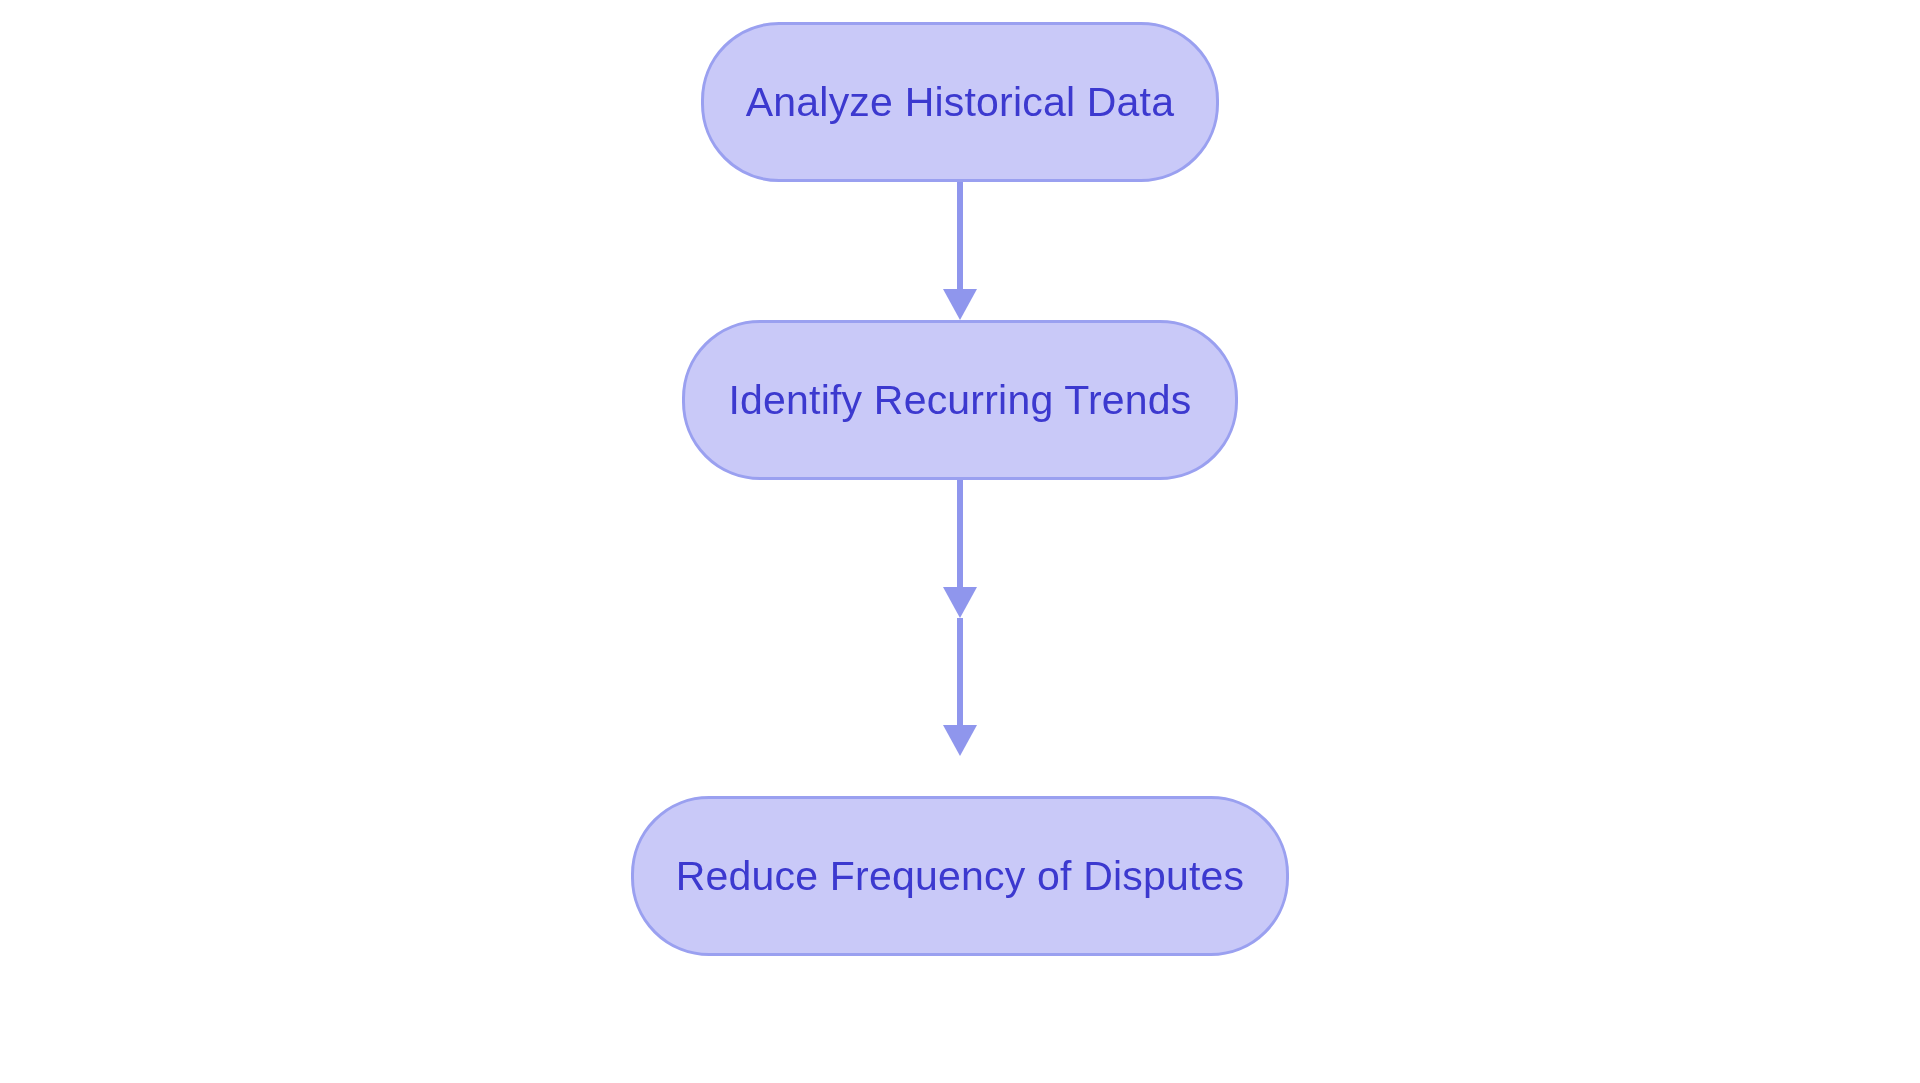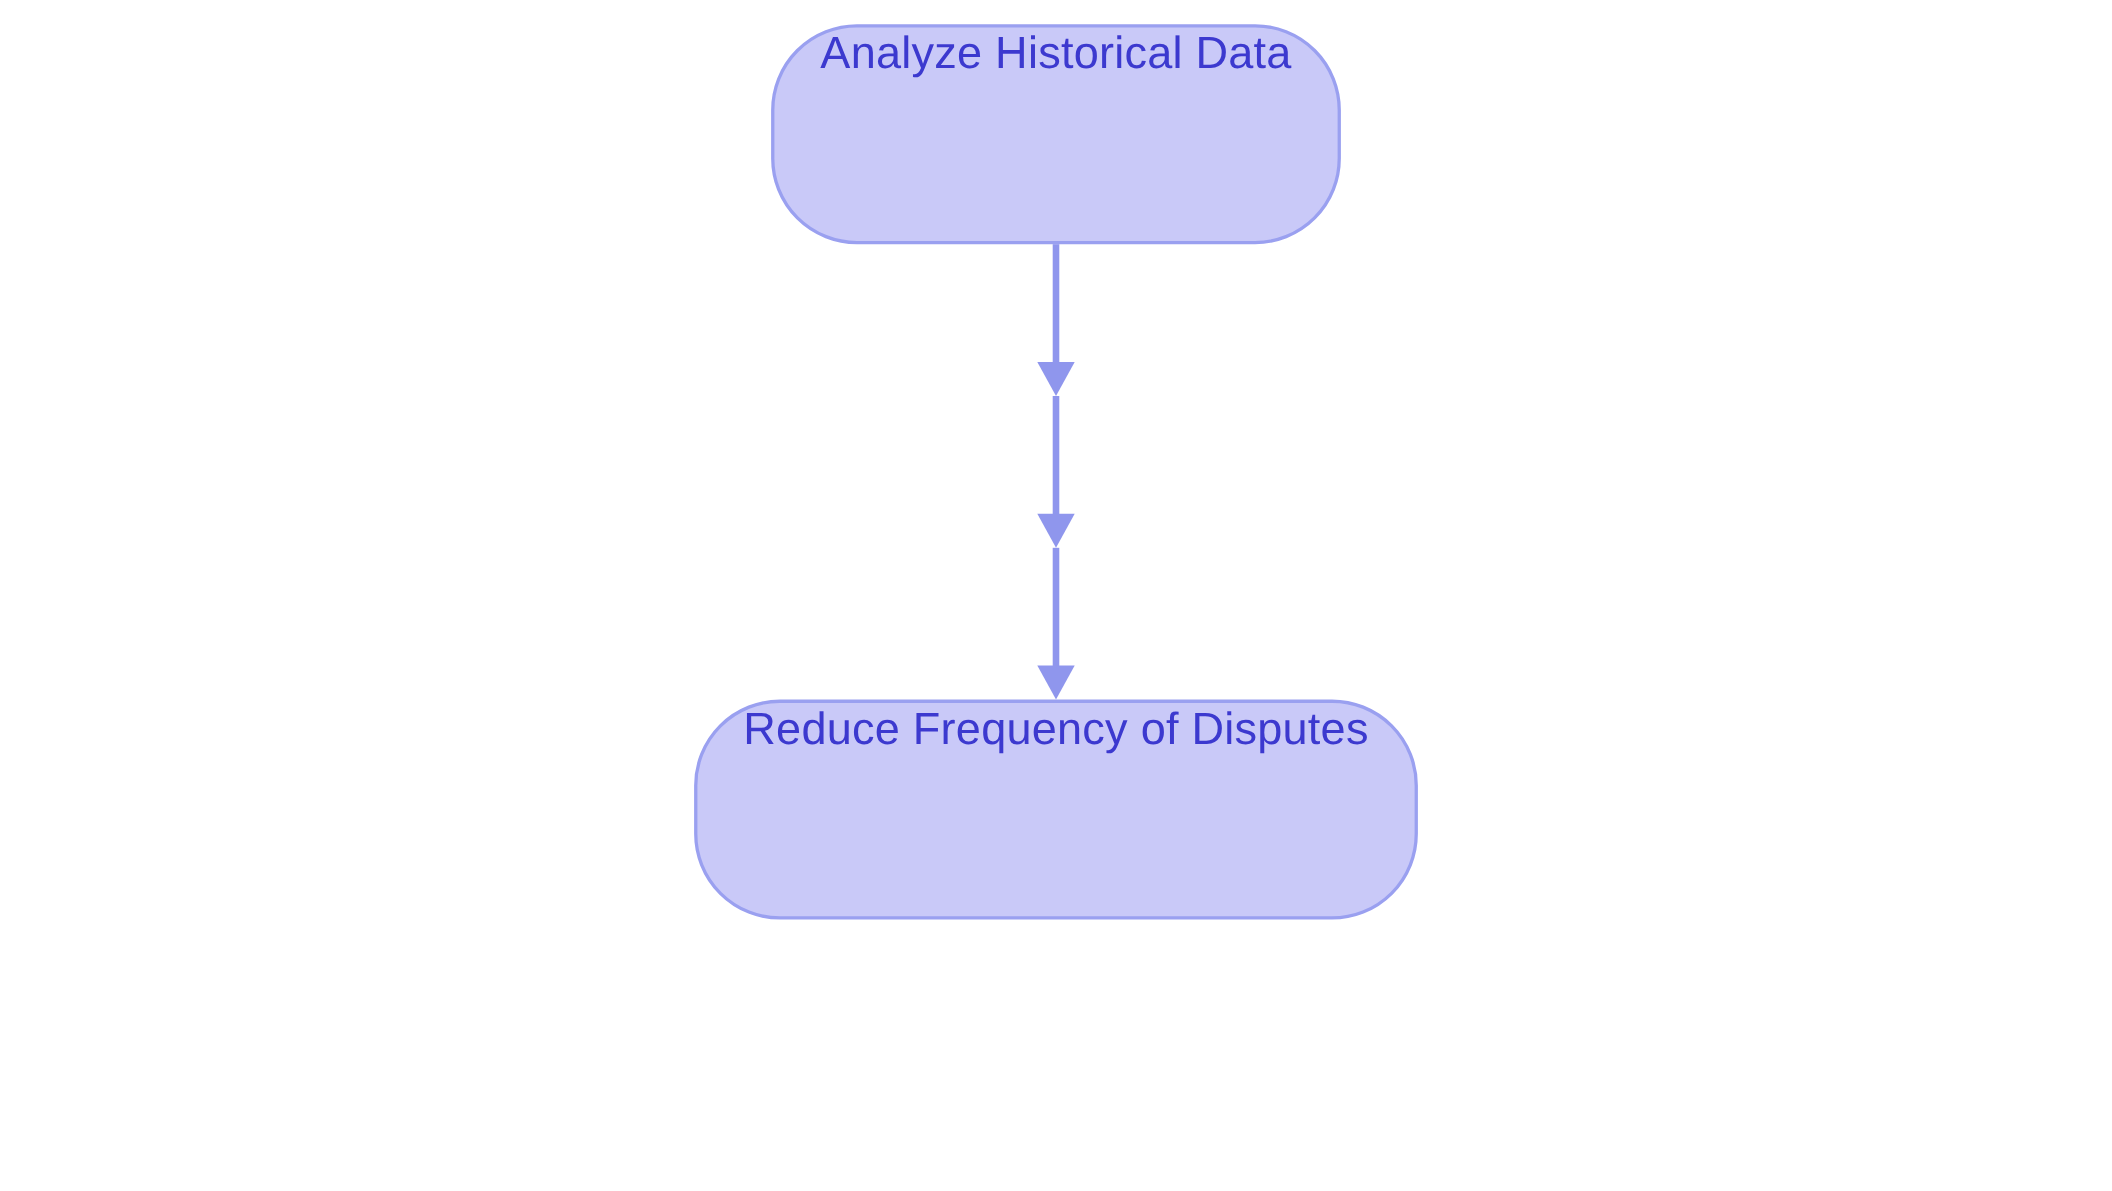"Analyze Historical Data" .node { align-items: flex-start -> center; height: 200px -> 160px }
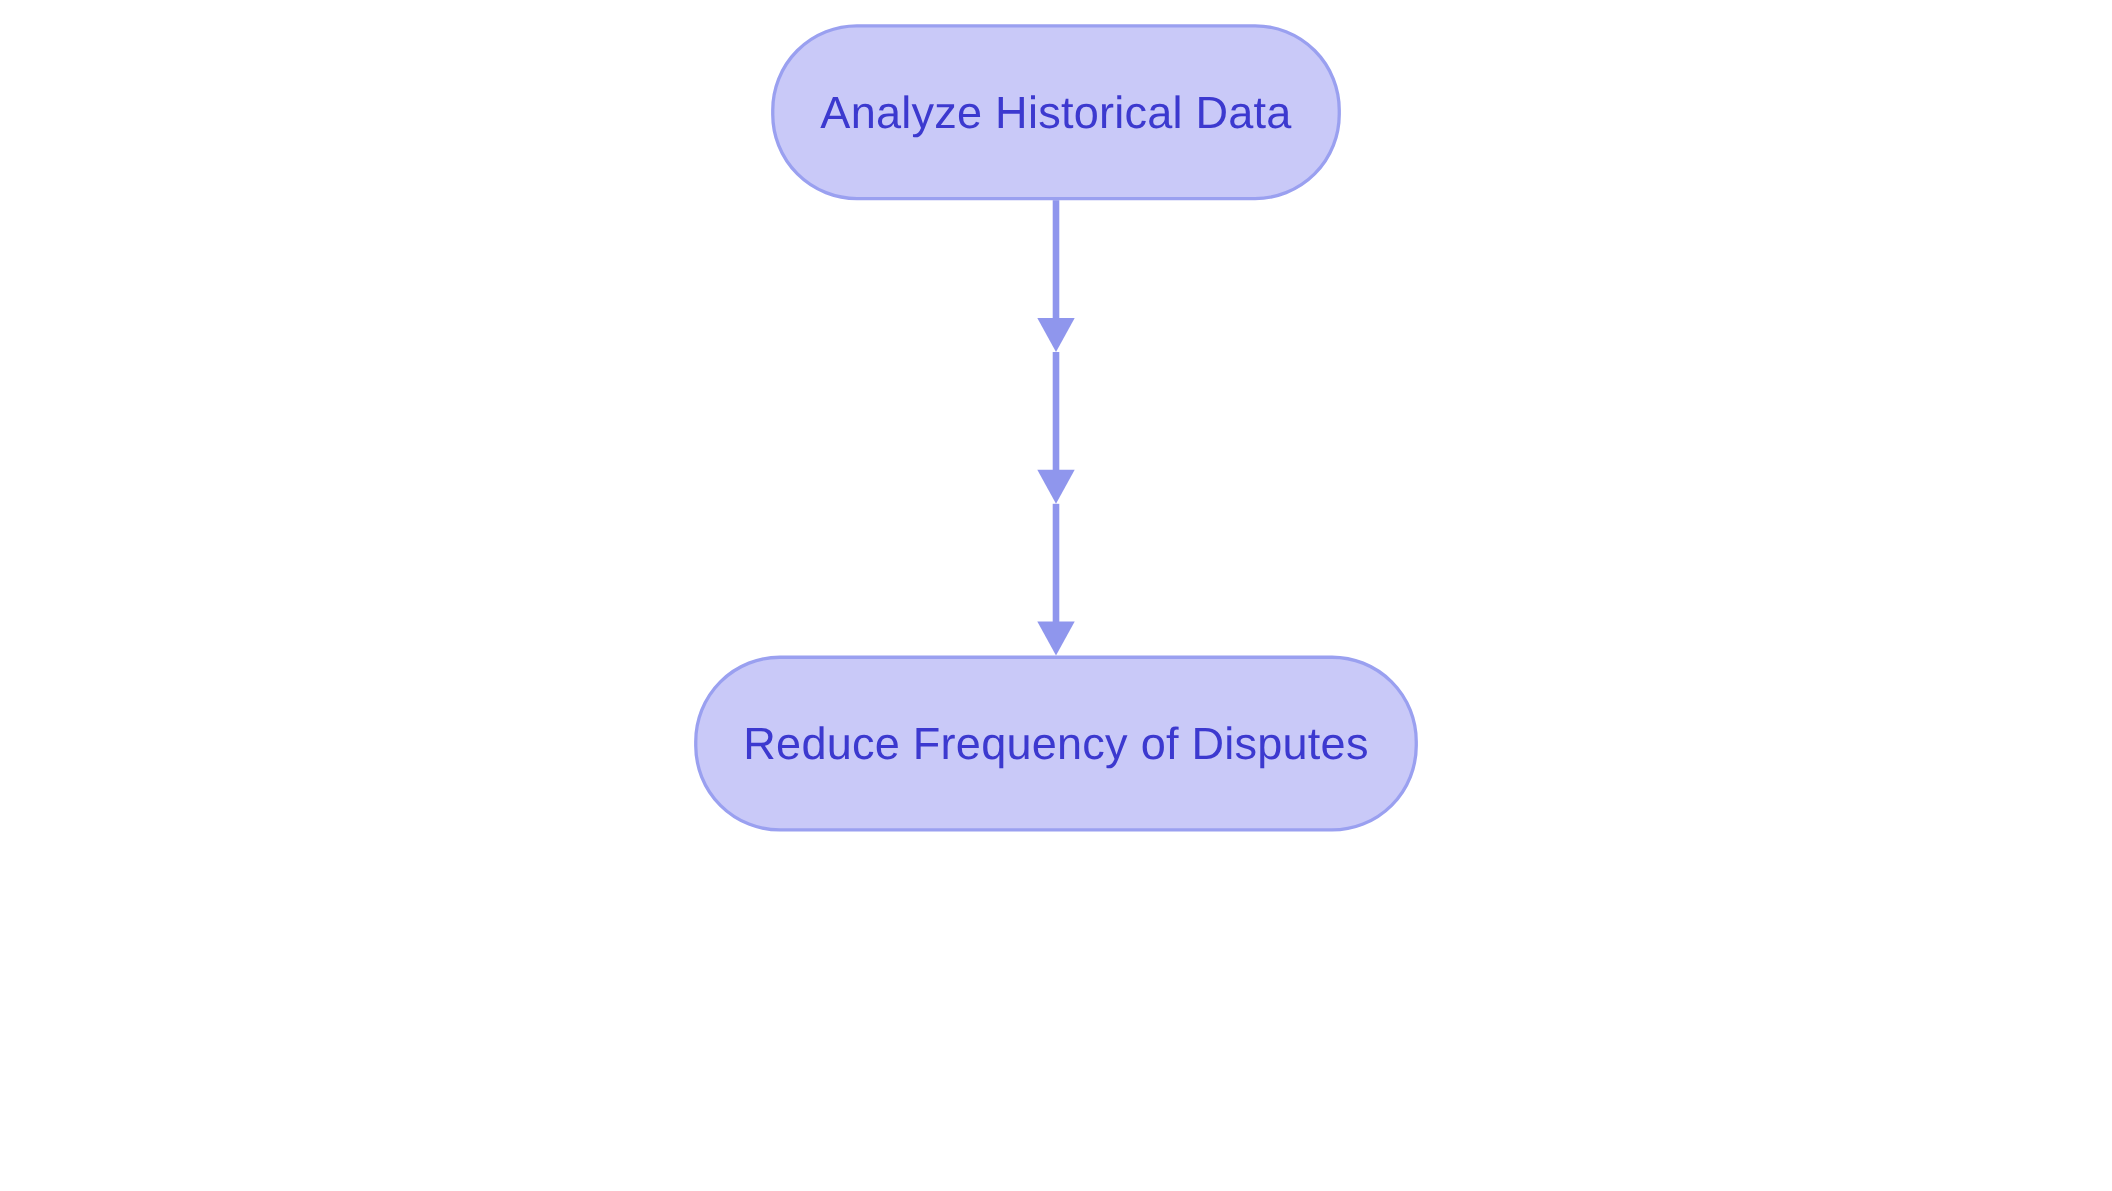"Identify Recurring Trends" div.node { html: none -> <div> <span>Identify Recurring Trends</span> </div> }
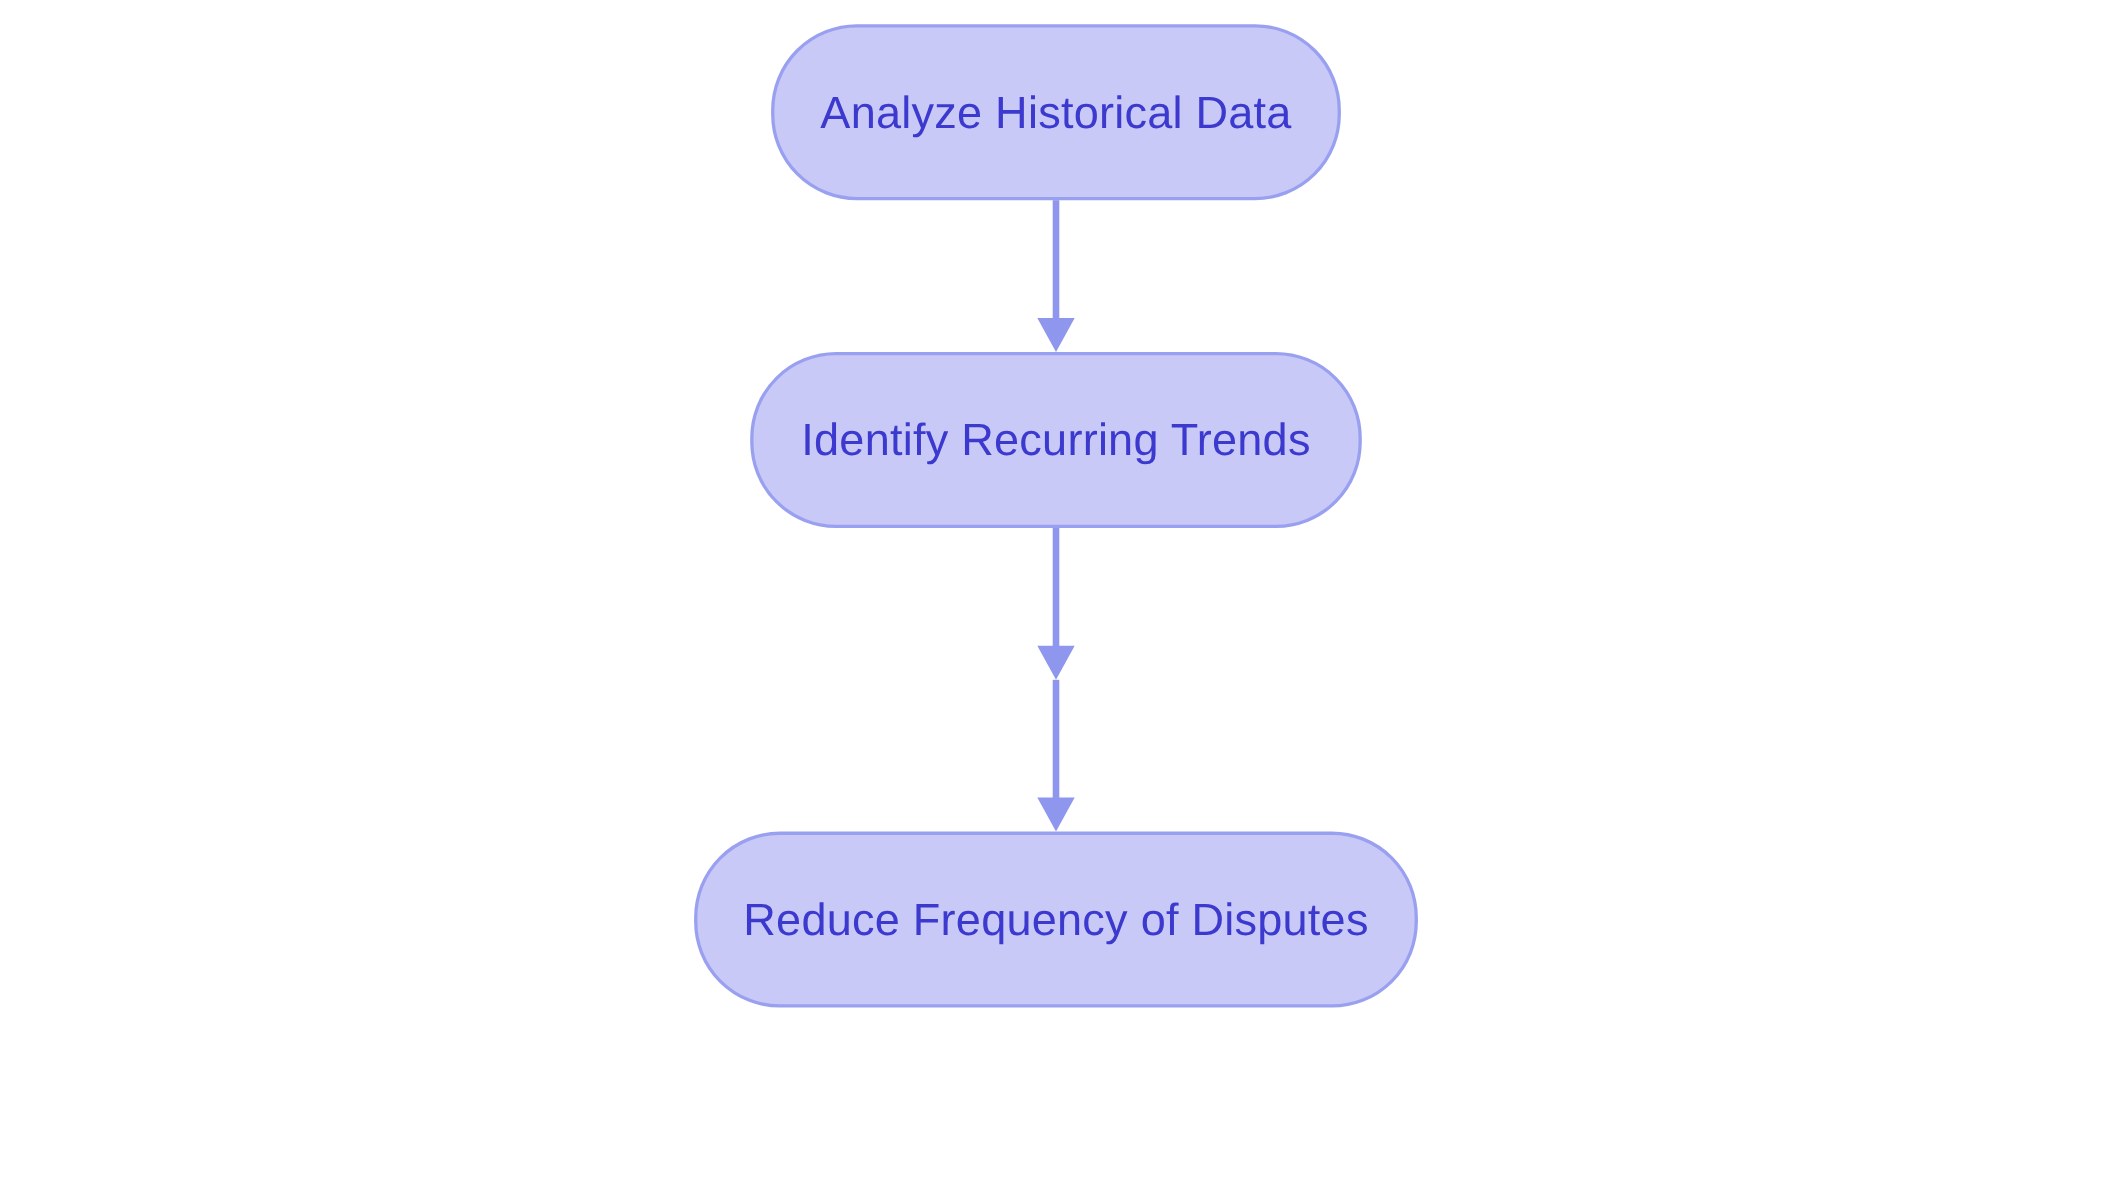"Reduce Frequency of Disputes" div.node { margin-top: none -> 40px }
